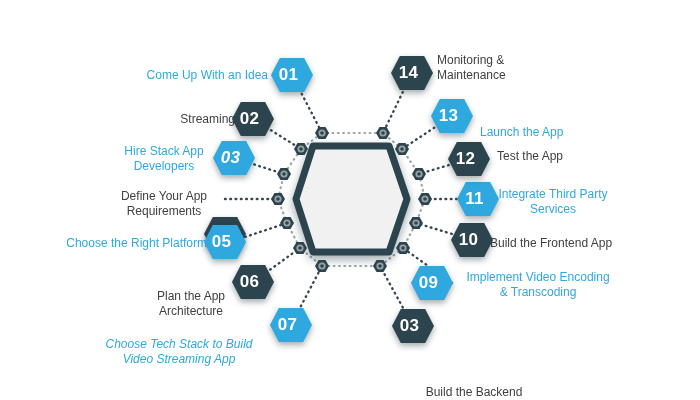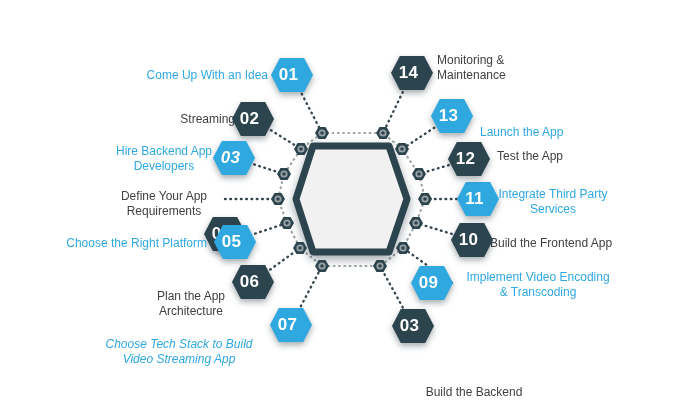"Hire Backend App" div.step-label { text: Backend -> Stack }
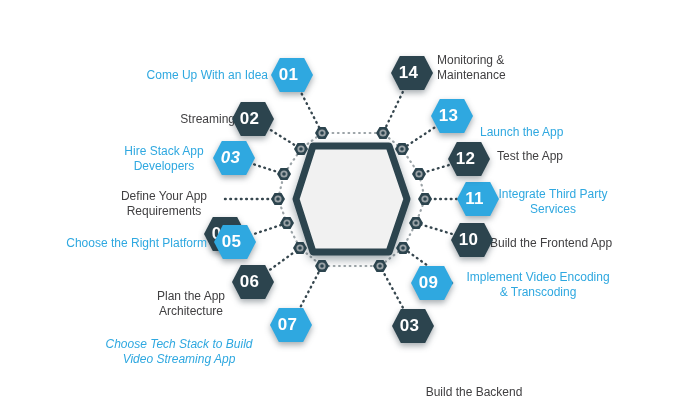"05" .s5 .badge { left: 214px -> 204px }
